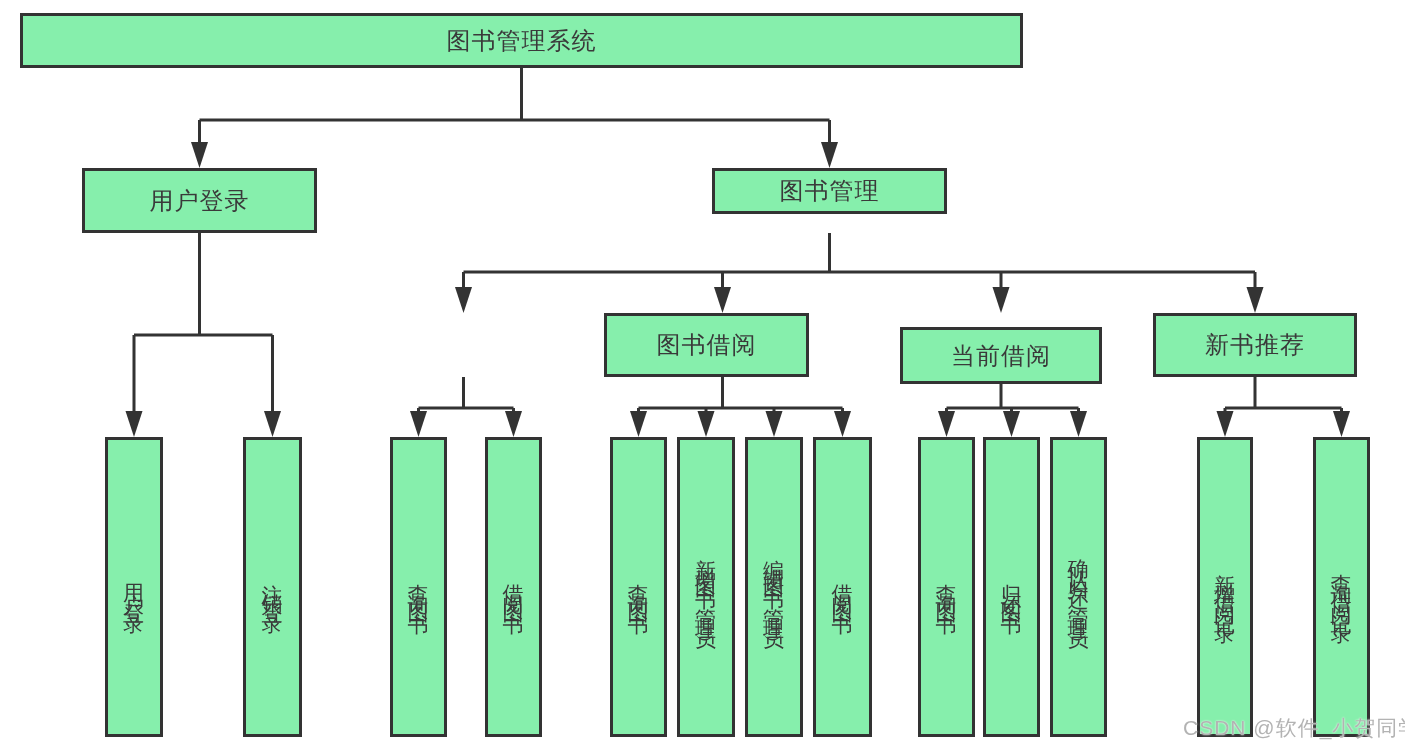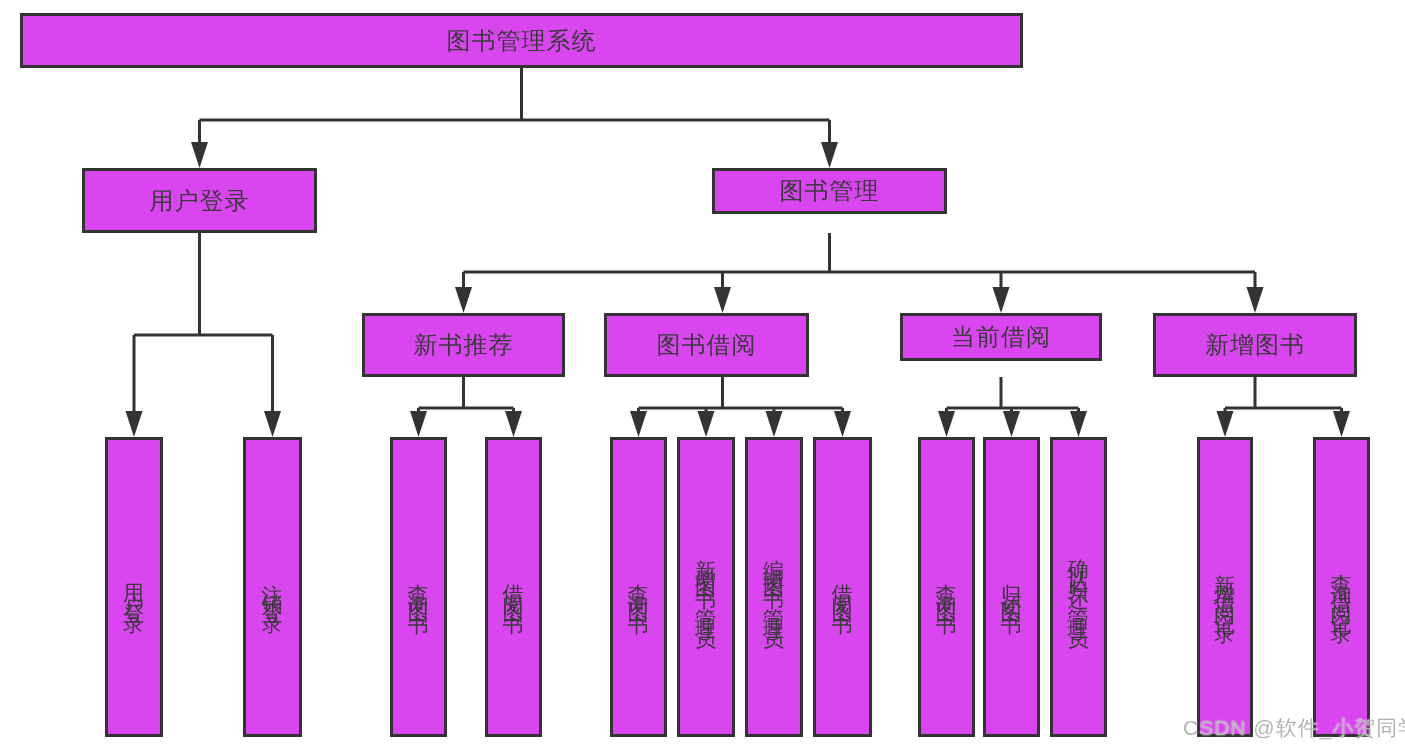"图书管理系统" .box { background: #d946ef -> #86efac }
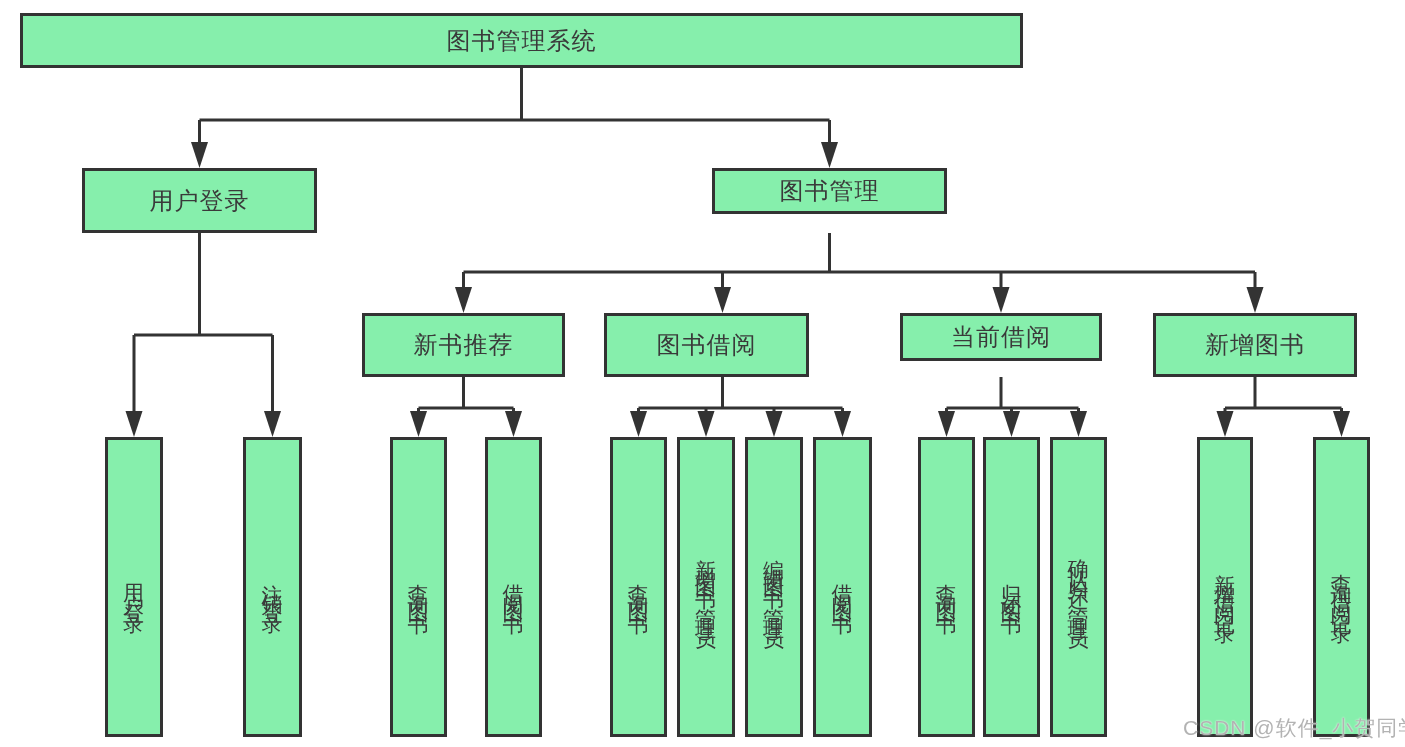"新书推荐" div.box { html: <div> <span>新书推荐</span> </div> -> none }
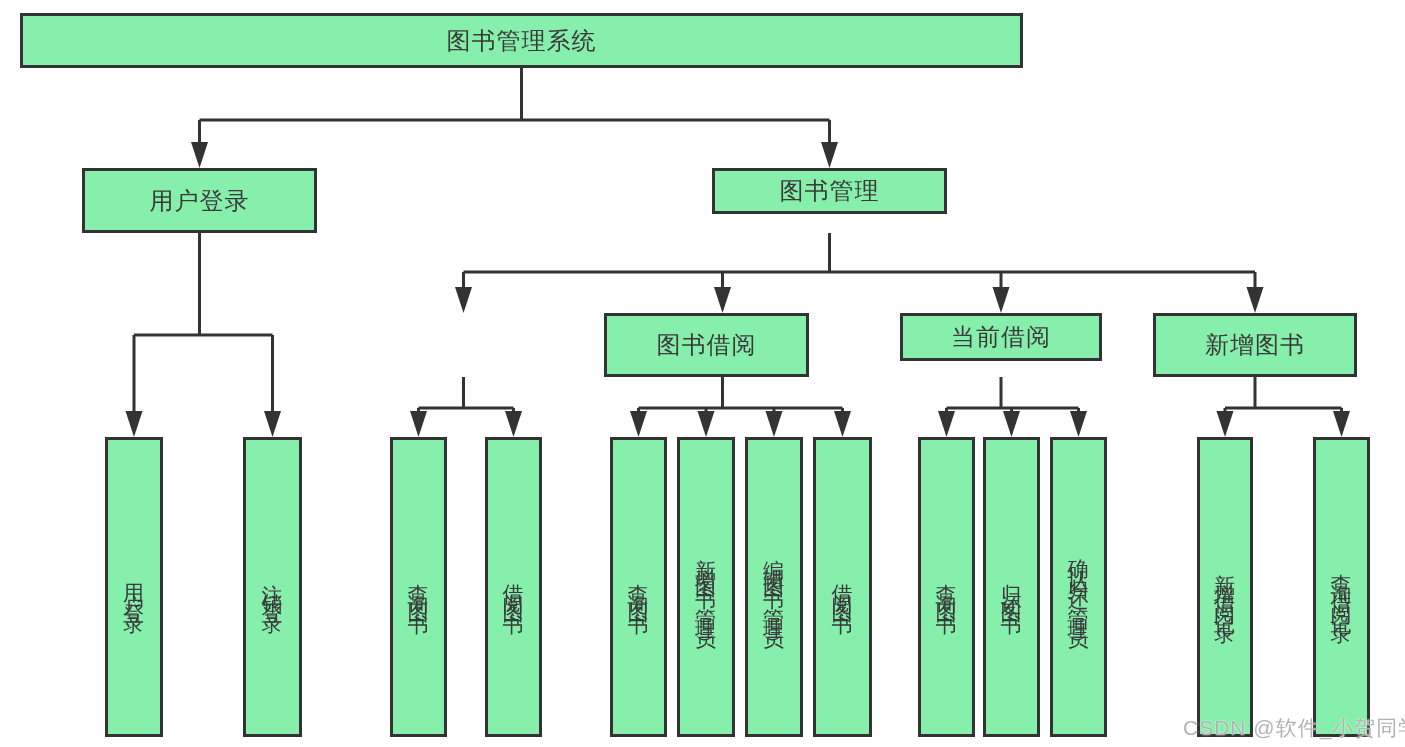"当前借阅" div.box { height: 48px -> 57px; top: 313px -> 327px }
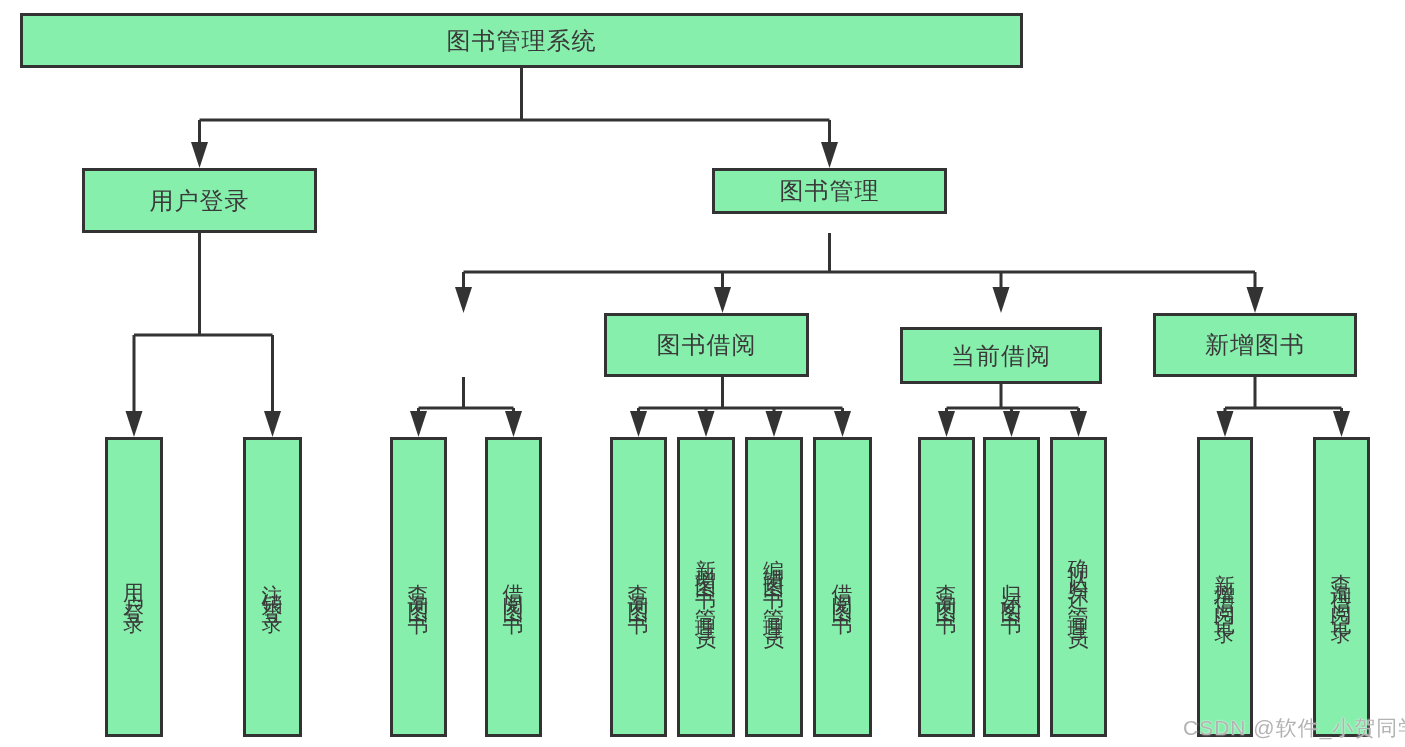"新增图书" span { text: 增图书 -> 书推荐 }
